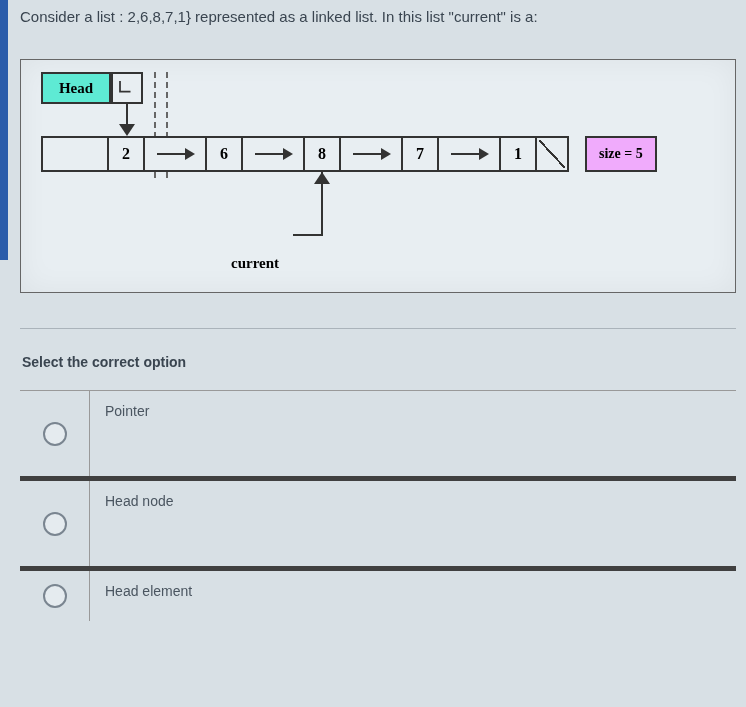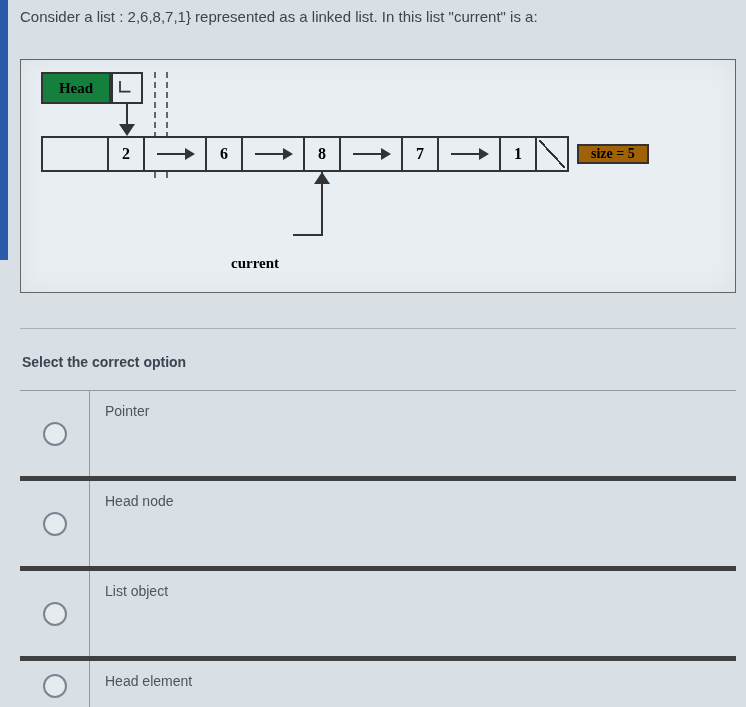"Head" .head-box { background: #15803d -> #5eead4 }
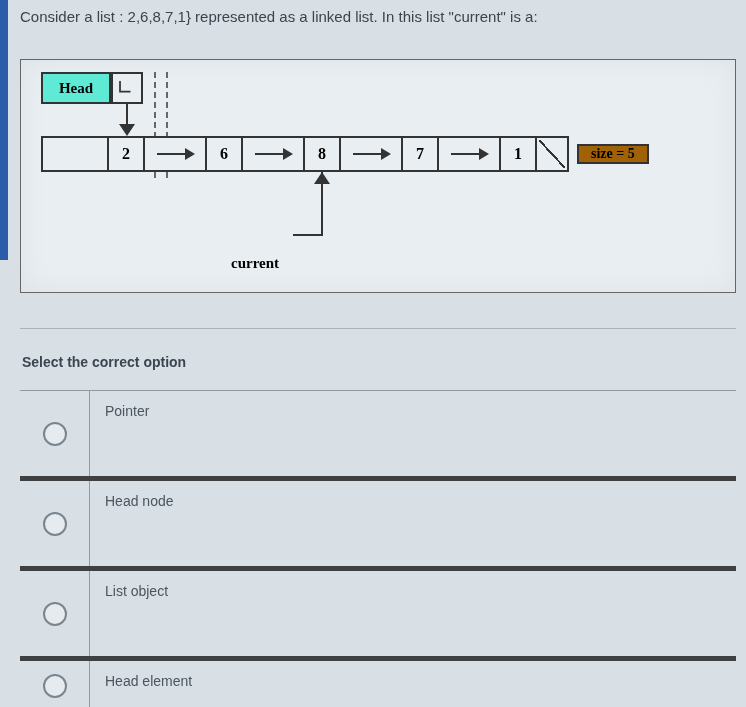"size = 5" .size-box { background: #a16207 -> #f0abfc; height: 20px -> 36px; margin-left: 8px -> 16px }
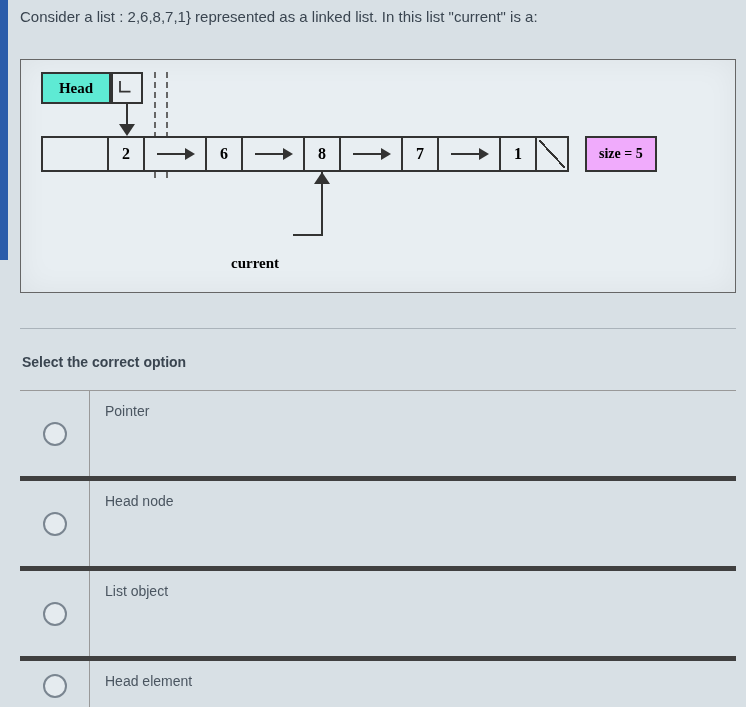"List object" div.option-row { html: <div> <div> <div></div> </div> <div>List object</div> </div> -> none }
